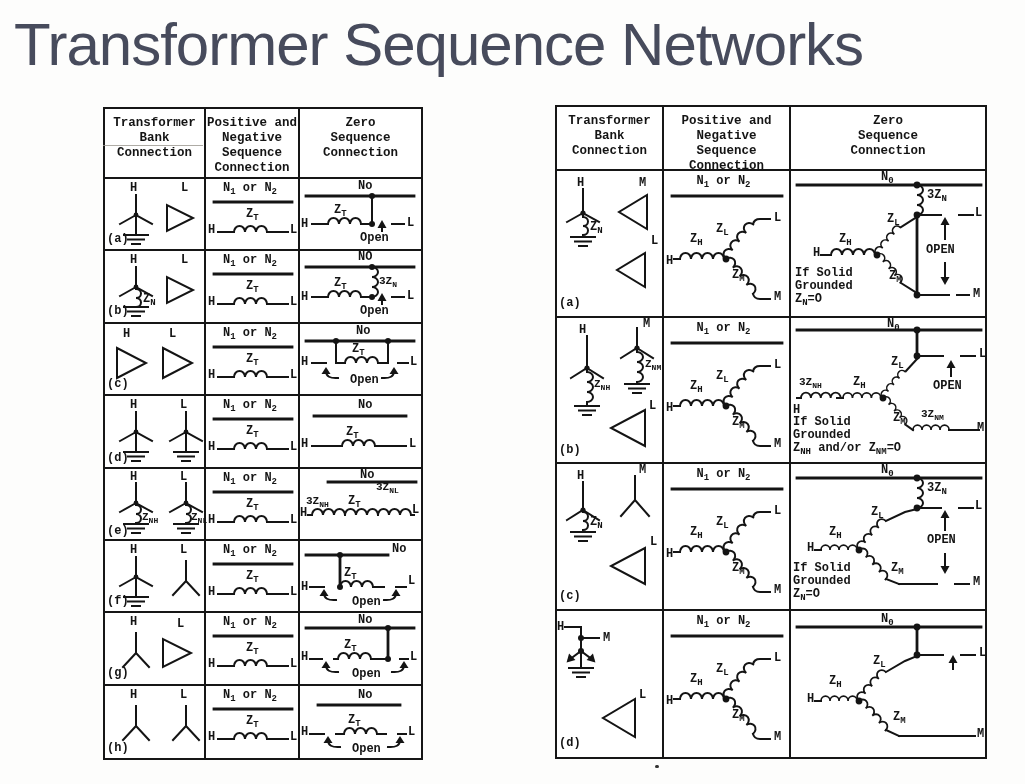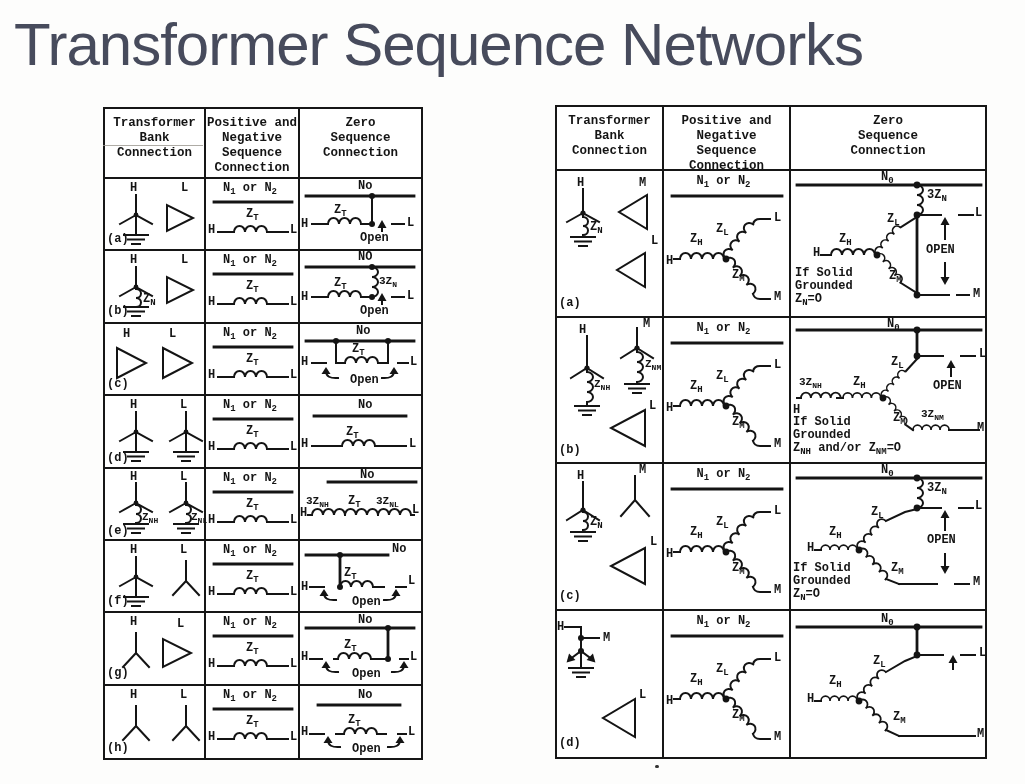"3ZNL" span.t { top: 26px -> 12px }
